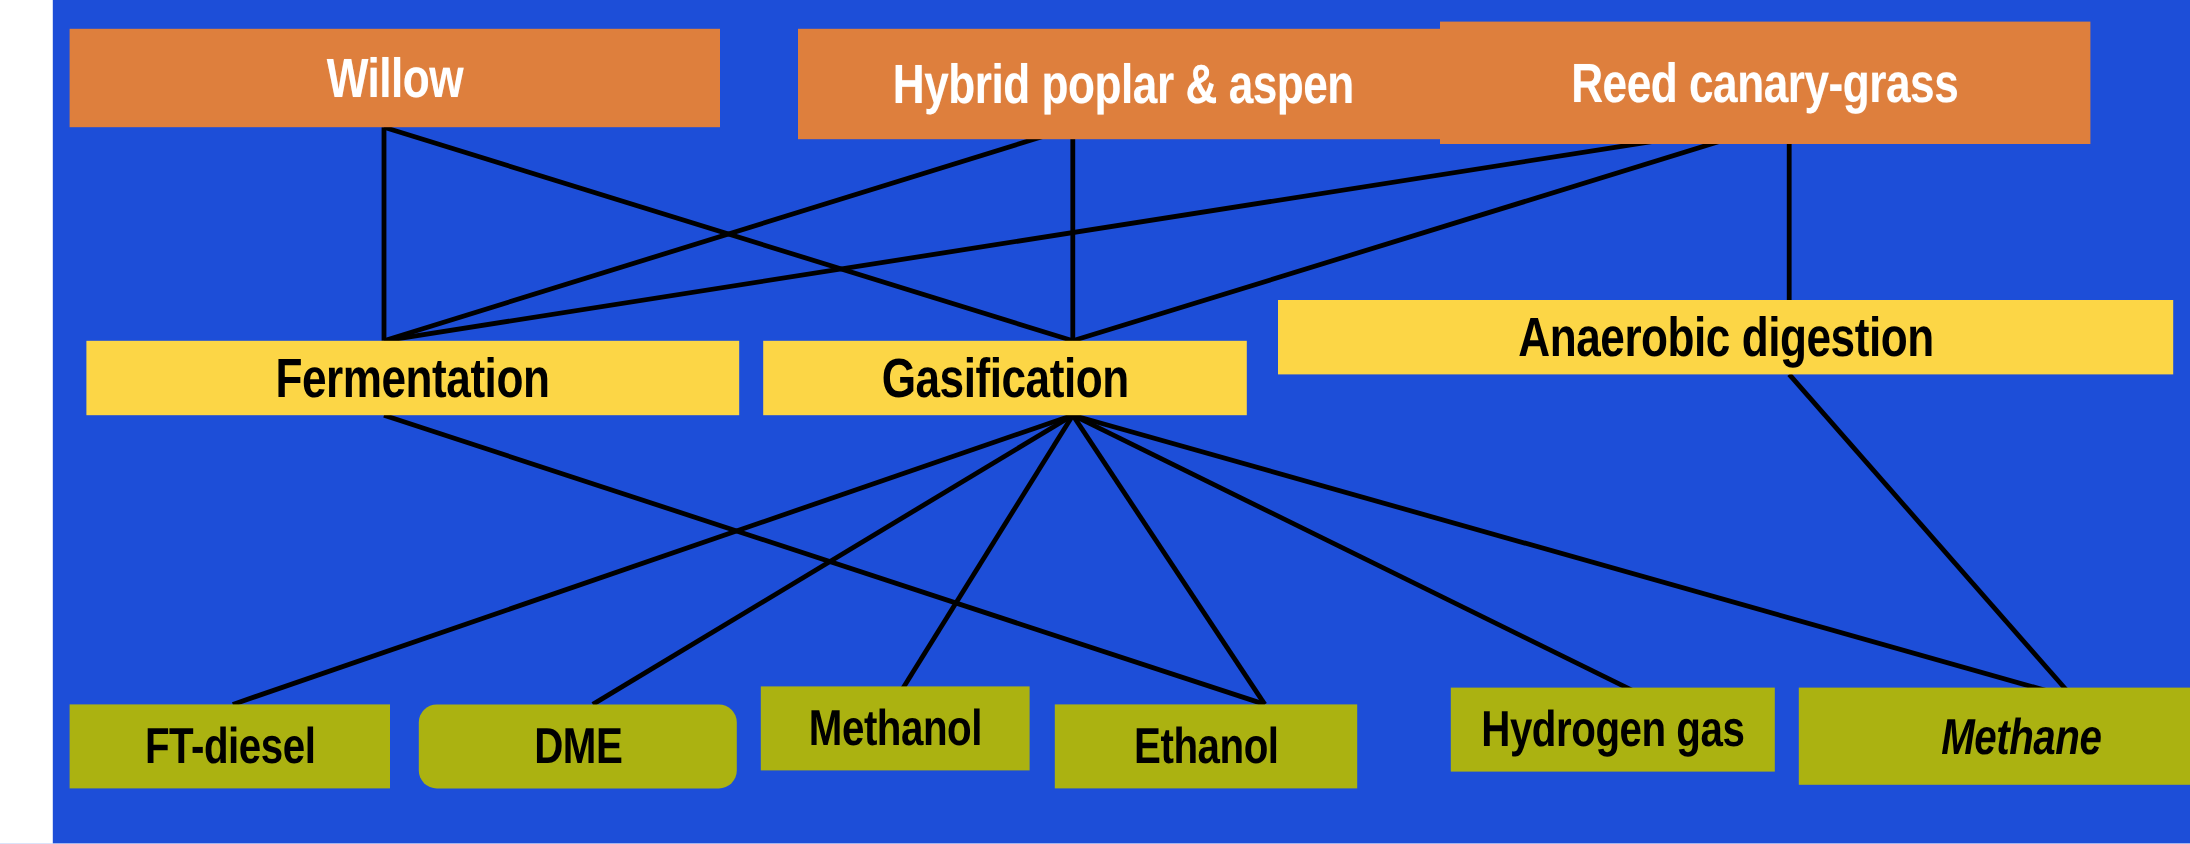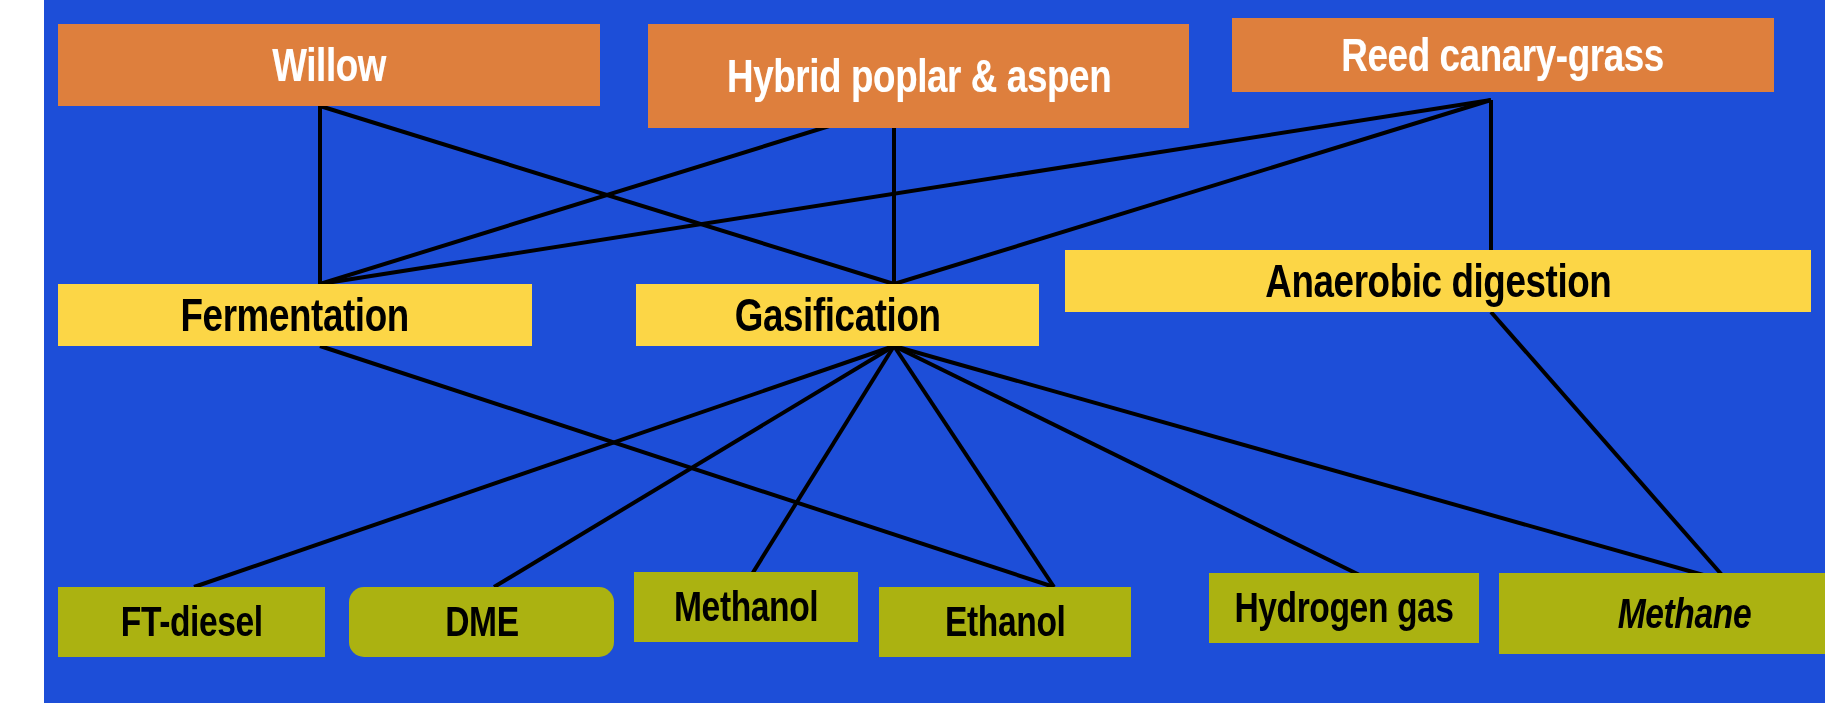"Hybrid poplar & aspen" div.node { height: 104px -> 92px; left: 604px -> 621px }
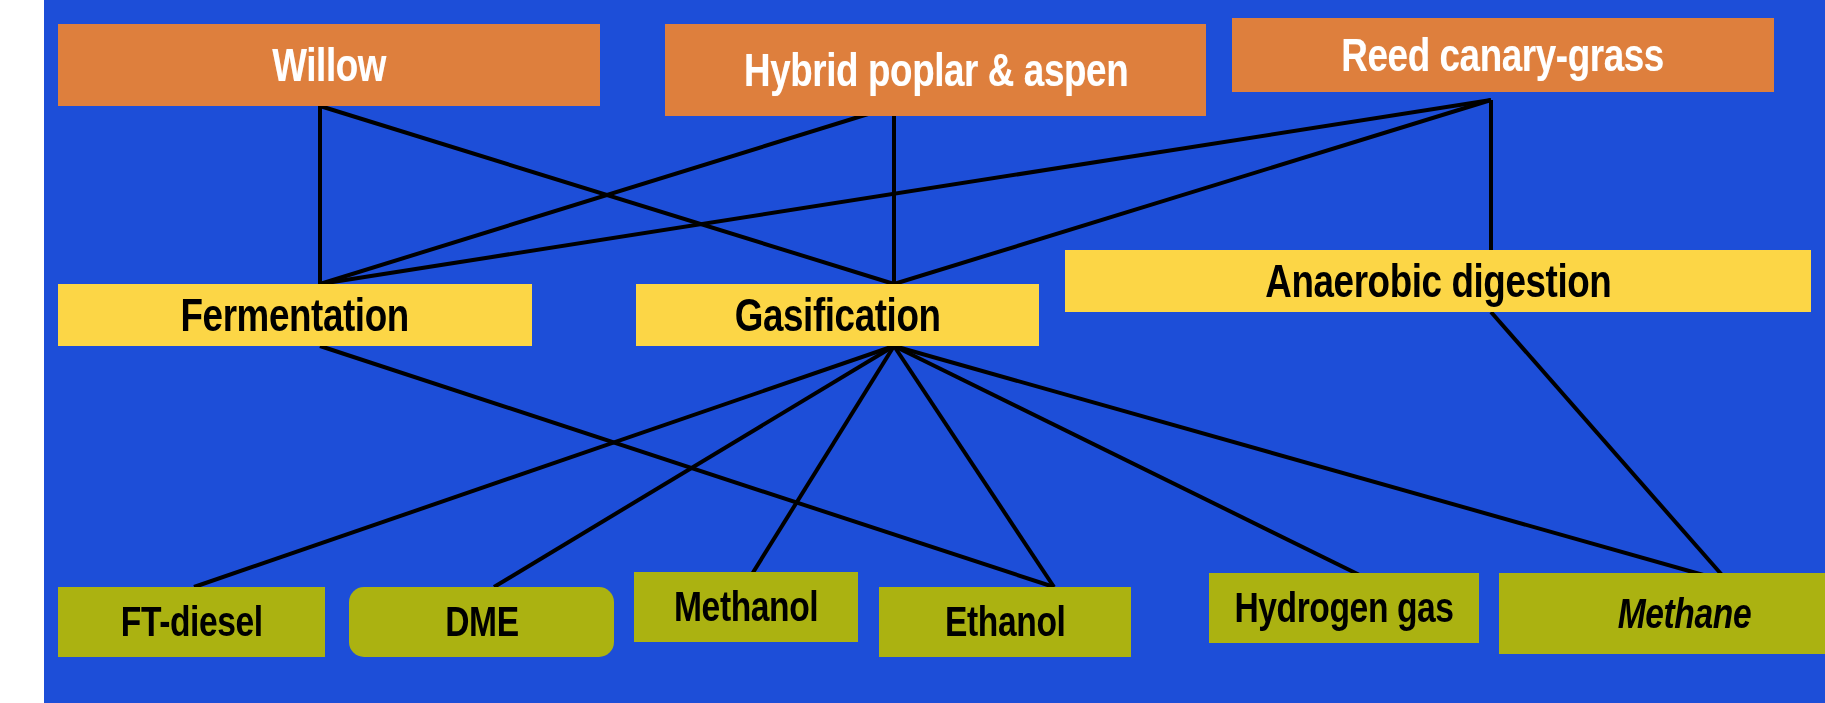"Reed canary-grass" div.node { height: 74px -> 102px; left: 1188px -> 1156px }
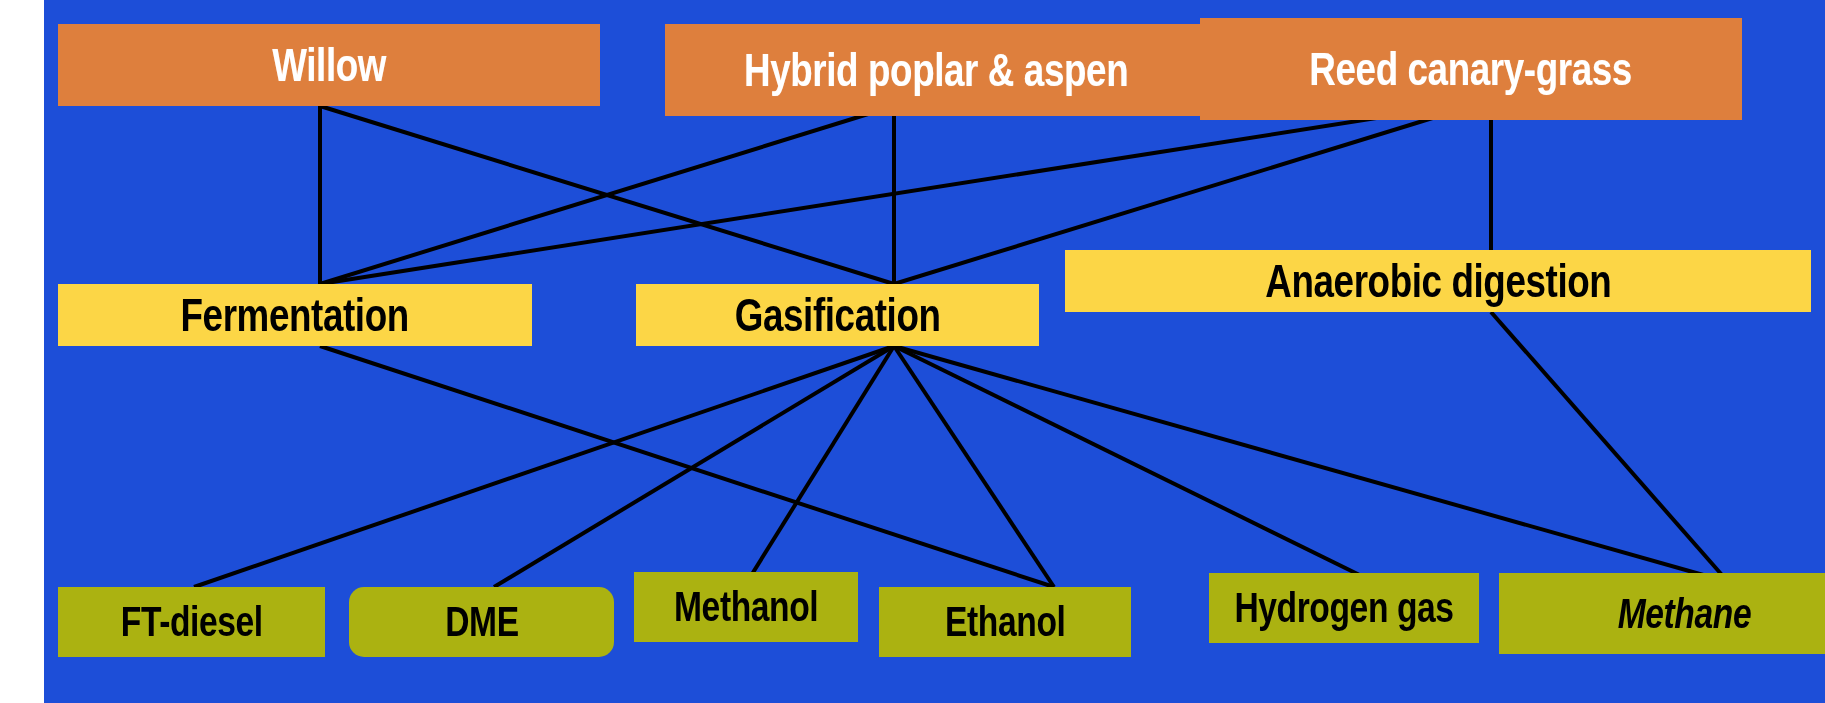"Fermentation" div.node { left: 14px -> 28px; width: 474px -> 544px }
